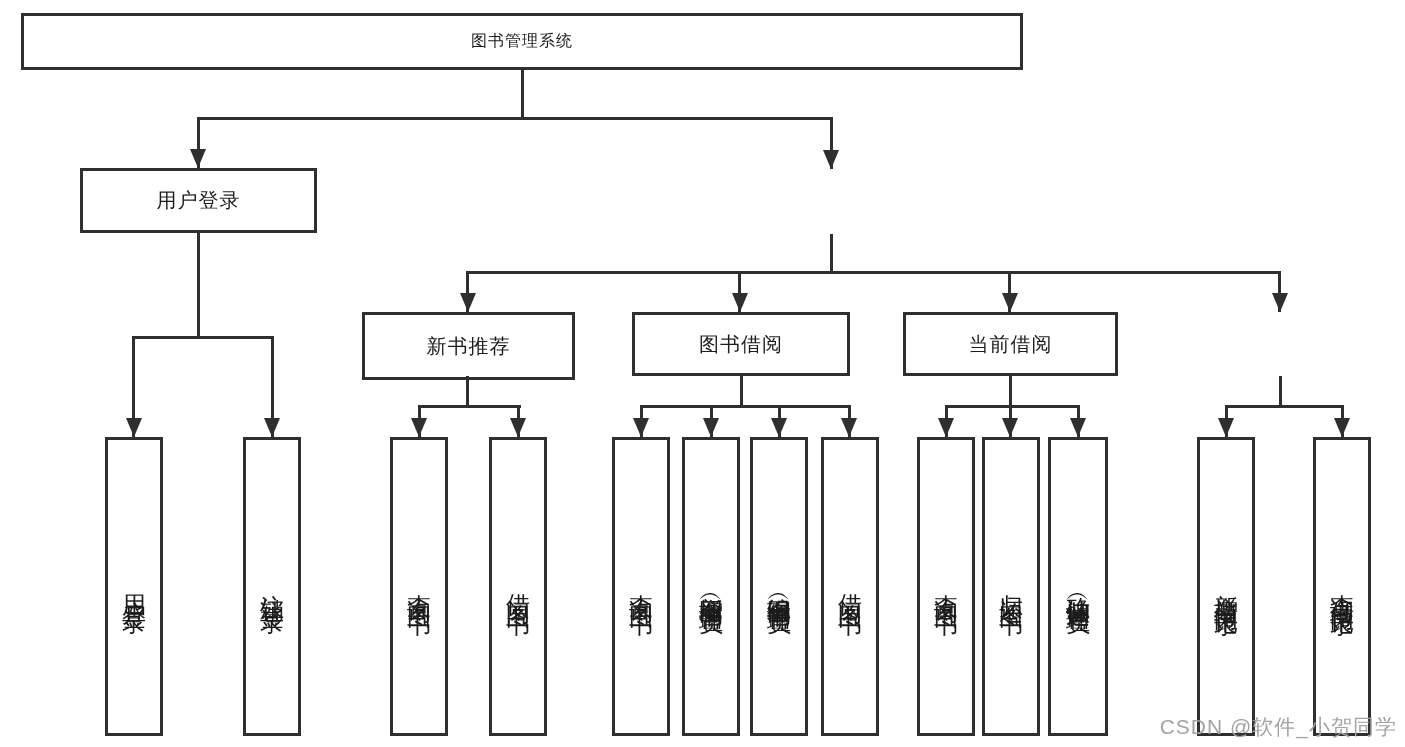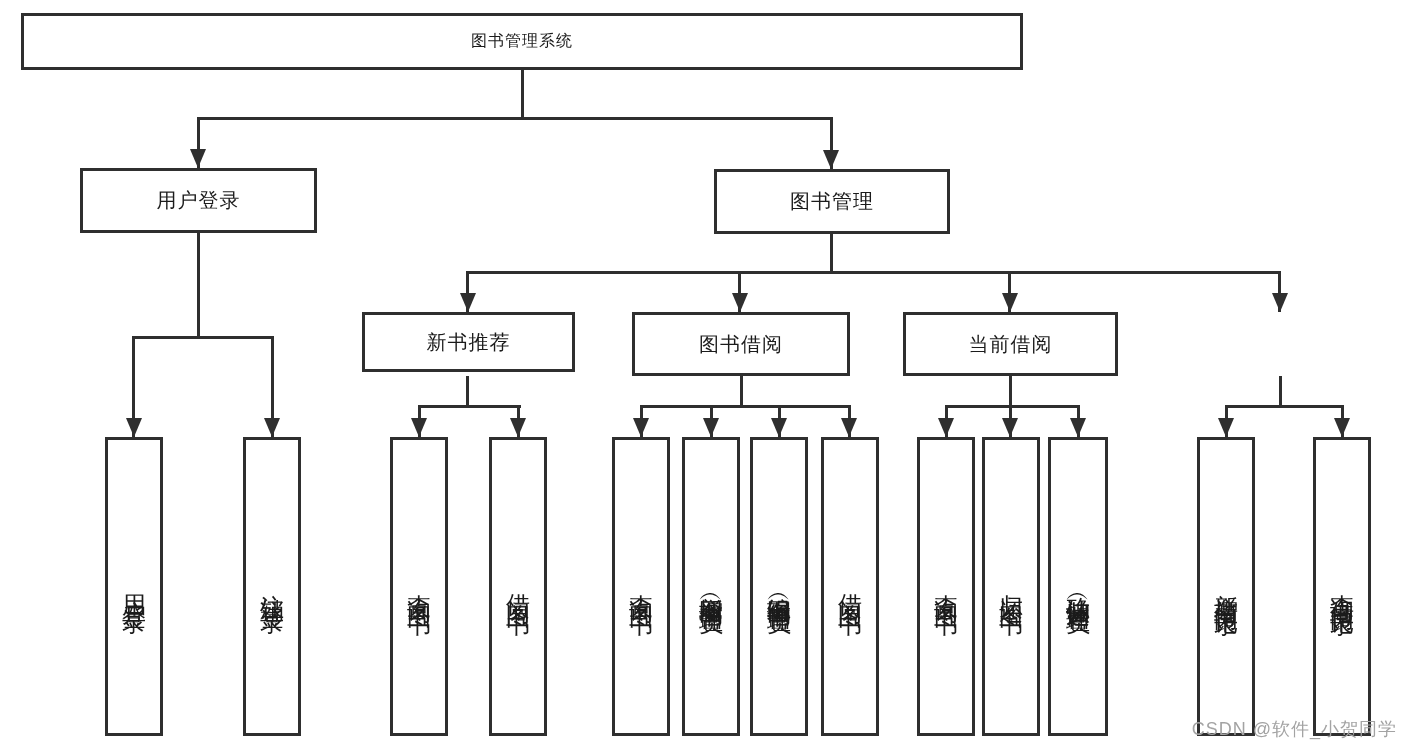"图书管理" div.box { html: <div> <span>图书管理</span> </div> -> none }
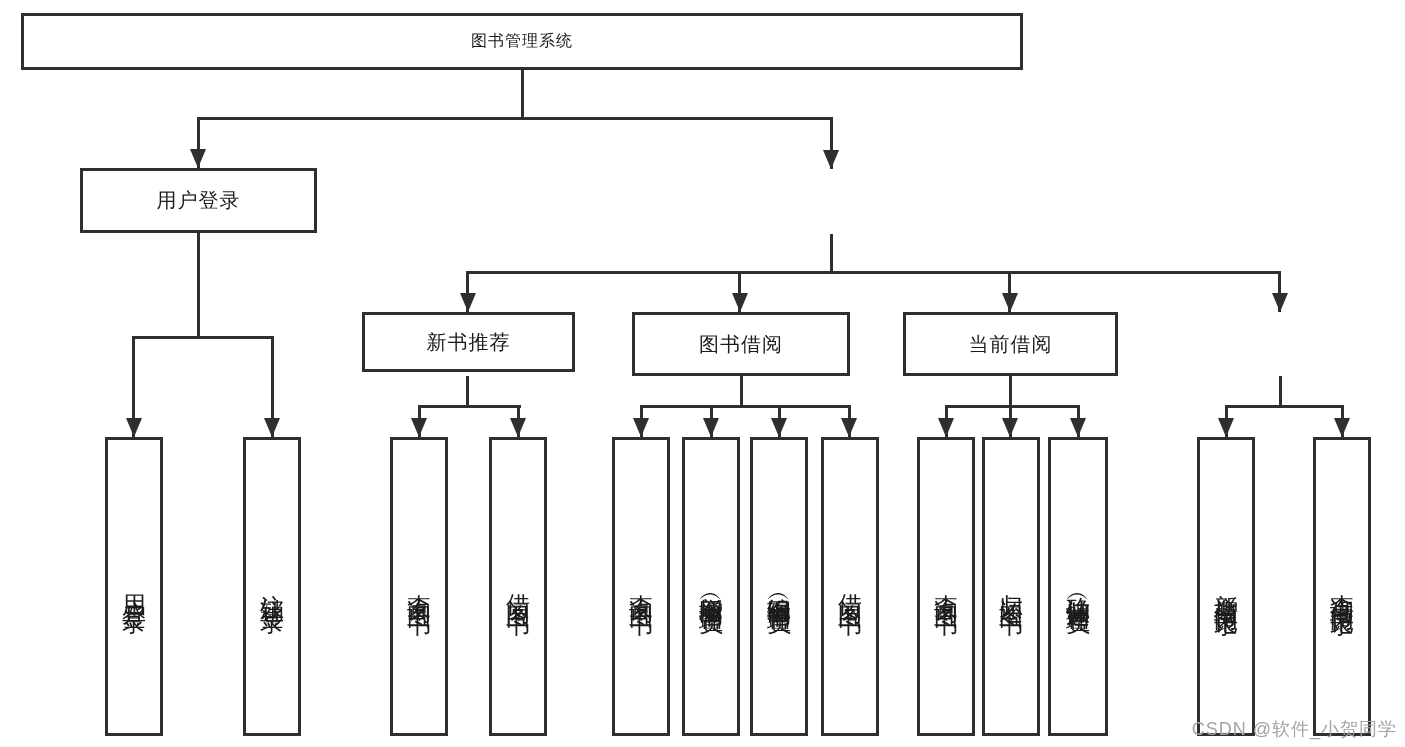"新书推荐" div.box { height: 60px -> 68px }
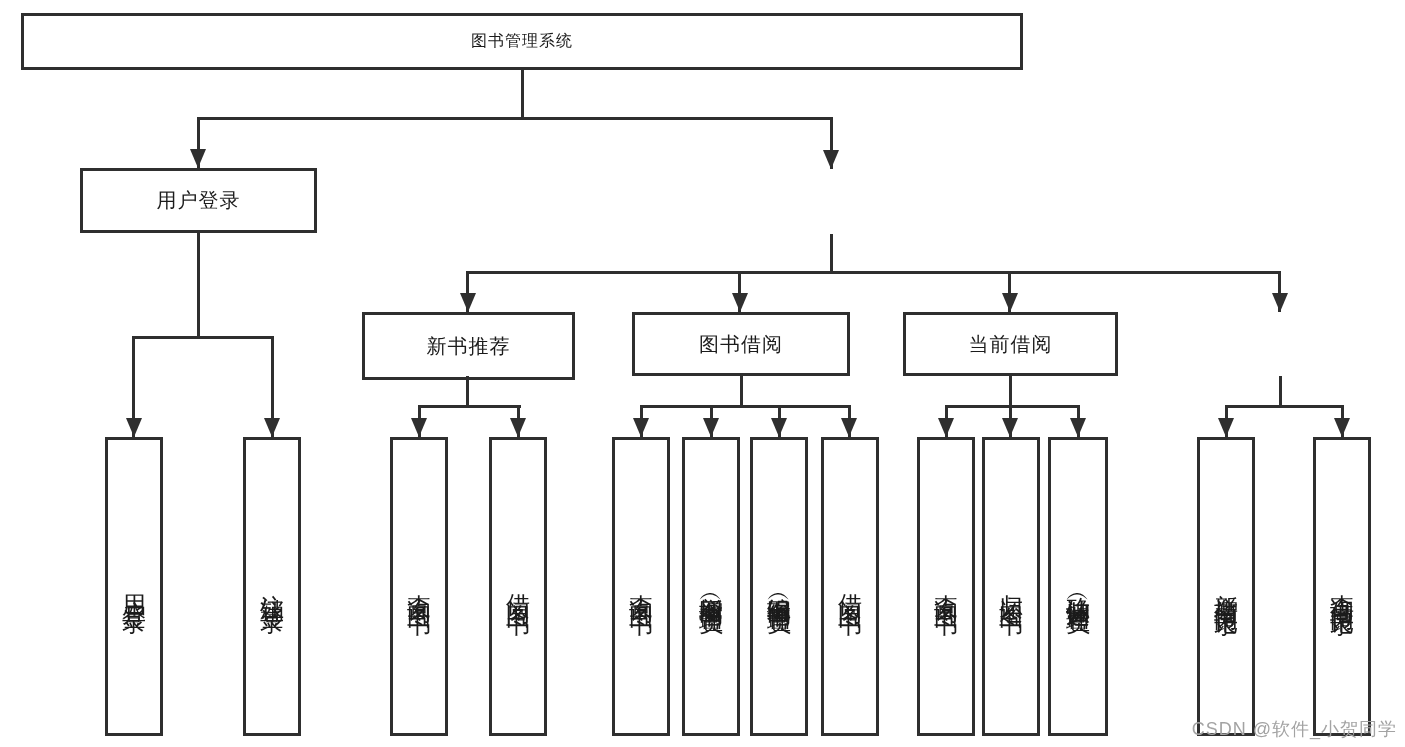"CSDN @软件_小贺同学" .watermark { font-size: 18px -> 21px }
